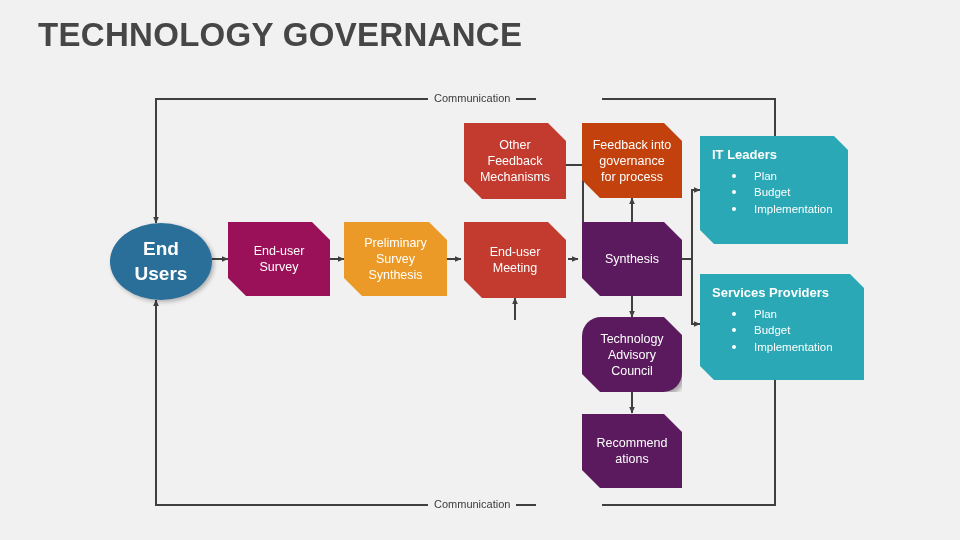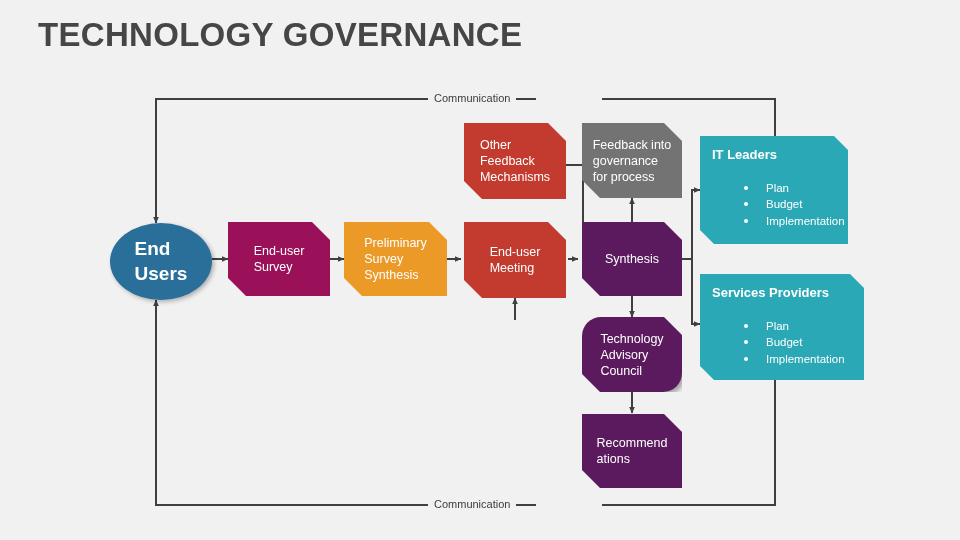"Other" .node { text-align: left -> center }
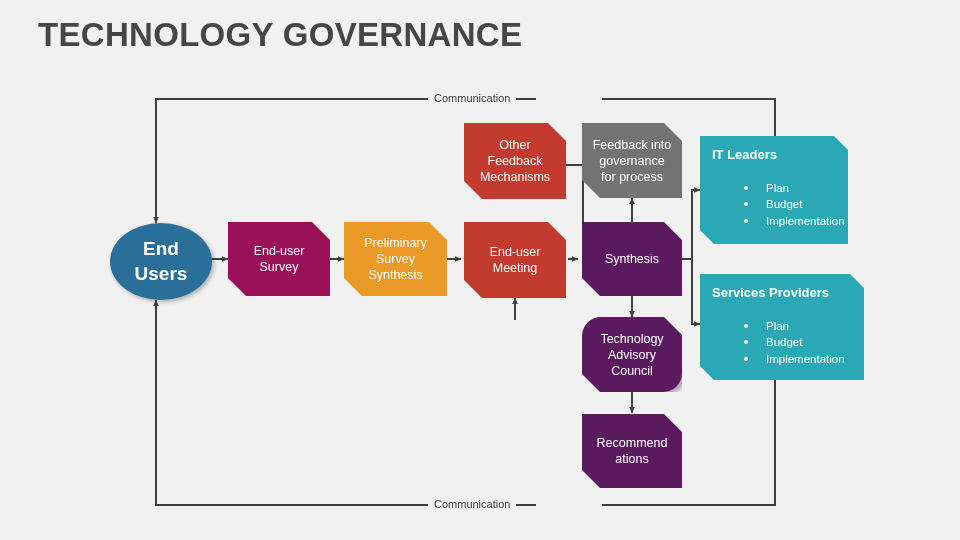"Feedback into" div.node { background: #737373 -> #c2410c }
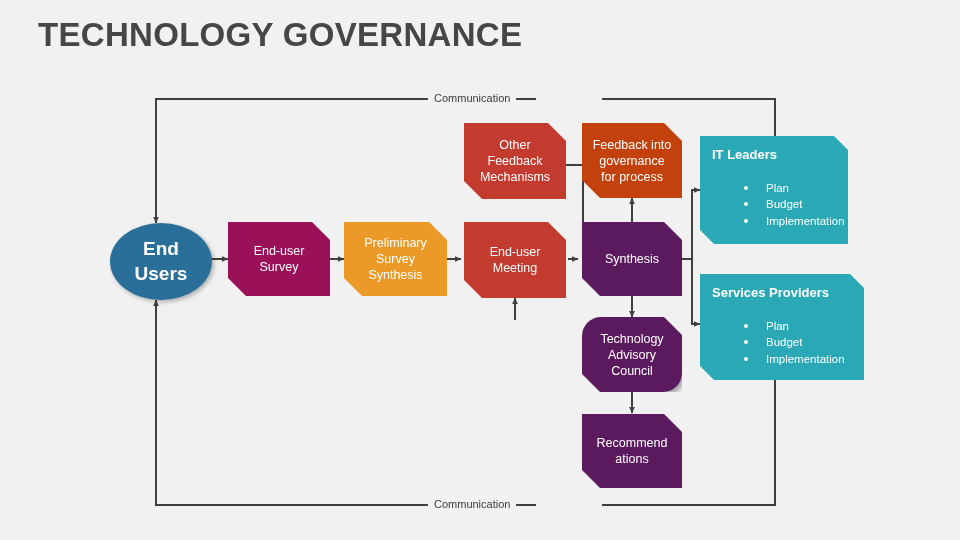"Plan" .panel ul { margin: 16px -> 4px }
